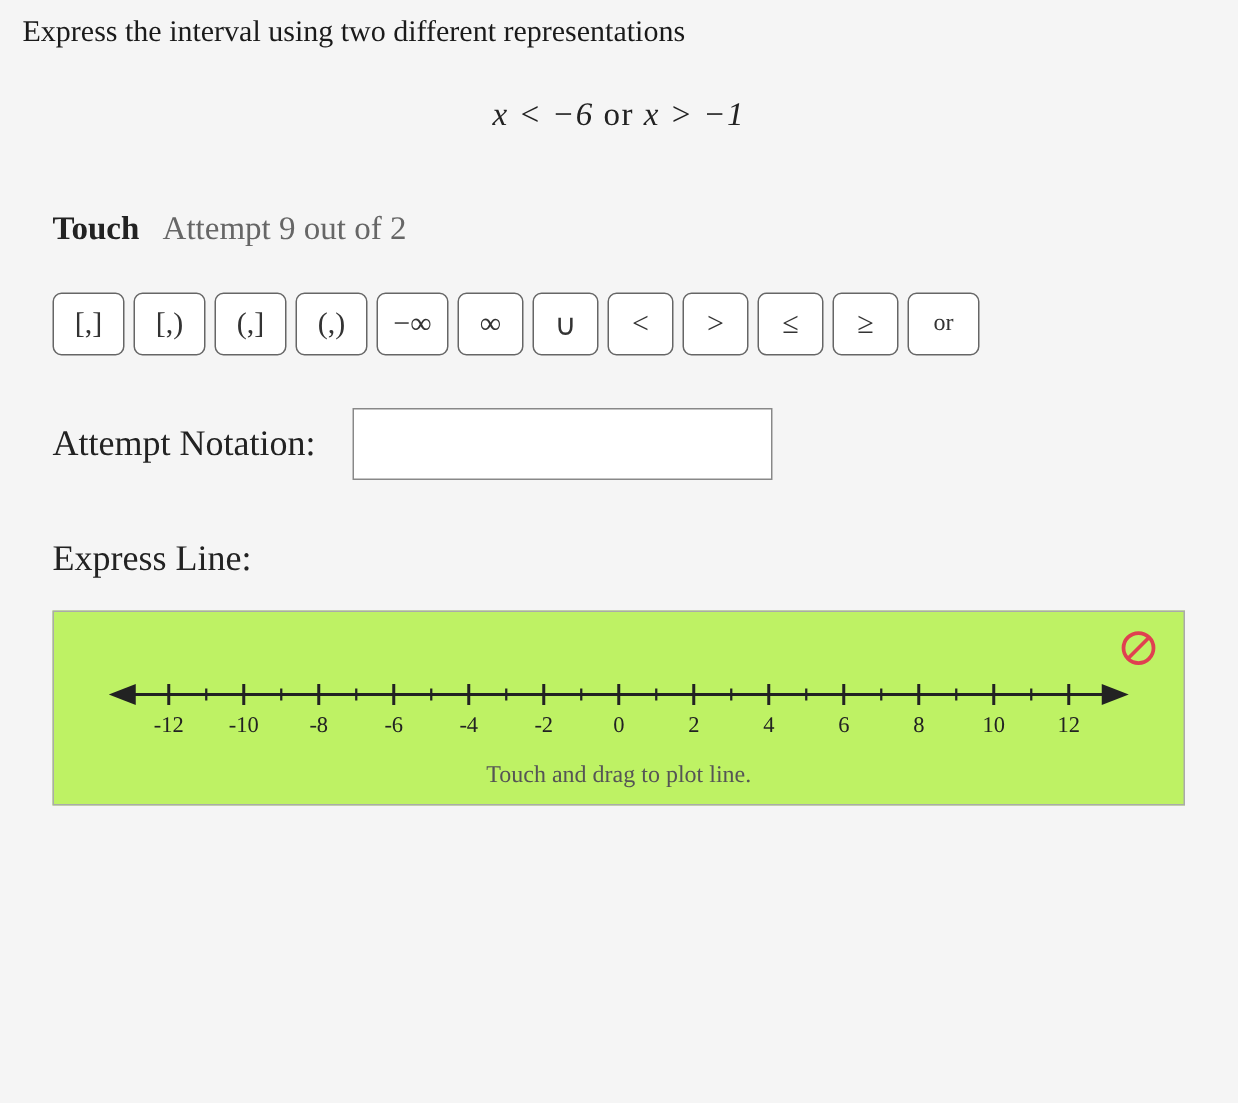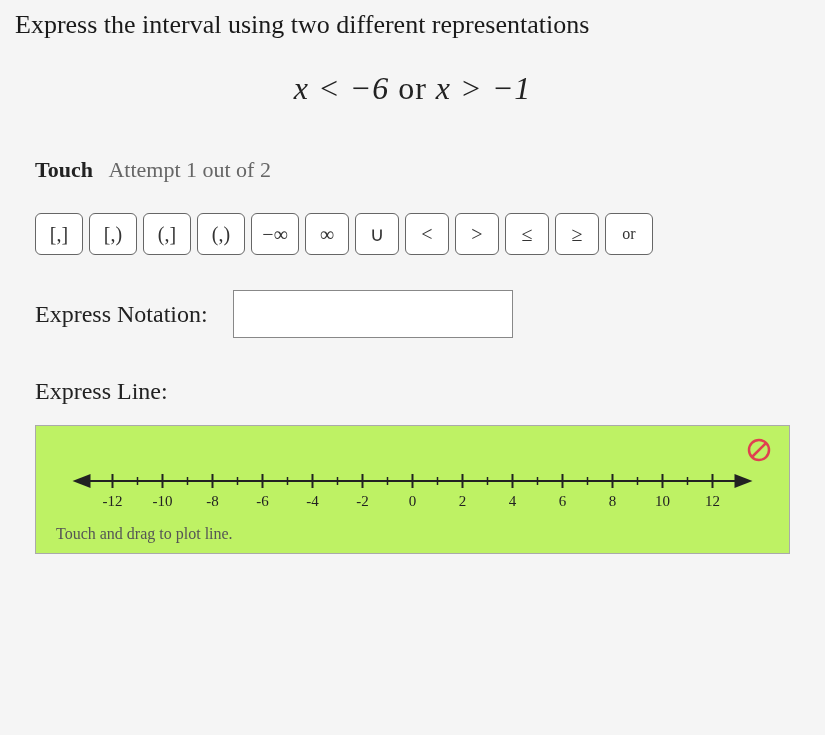"Express the interval using two" .question-text { font-size: 26px -> 20px }
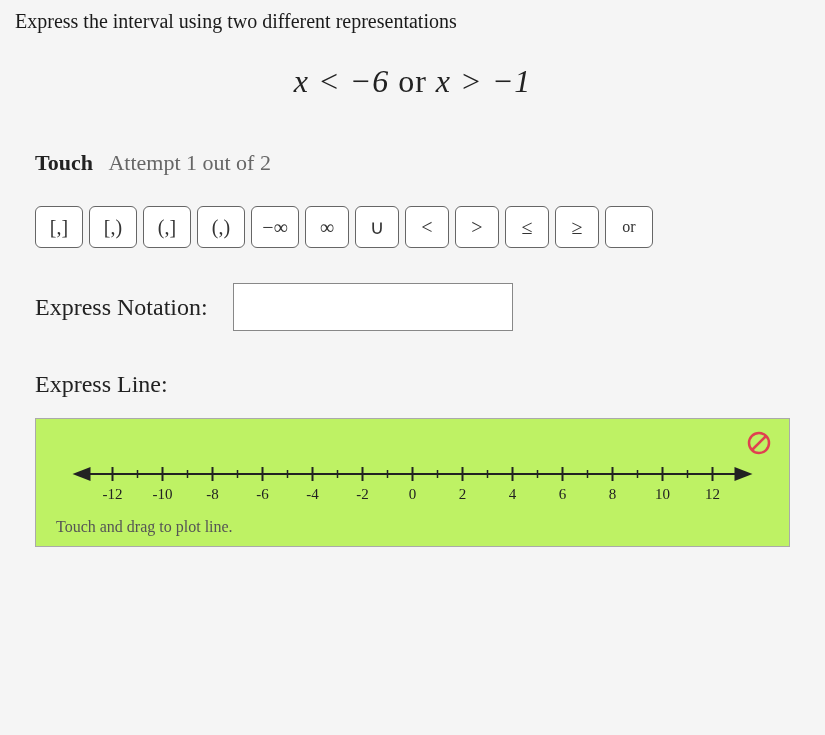"x < −6 or x" .inequality-display { font-size: 32px -> 22px }
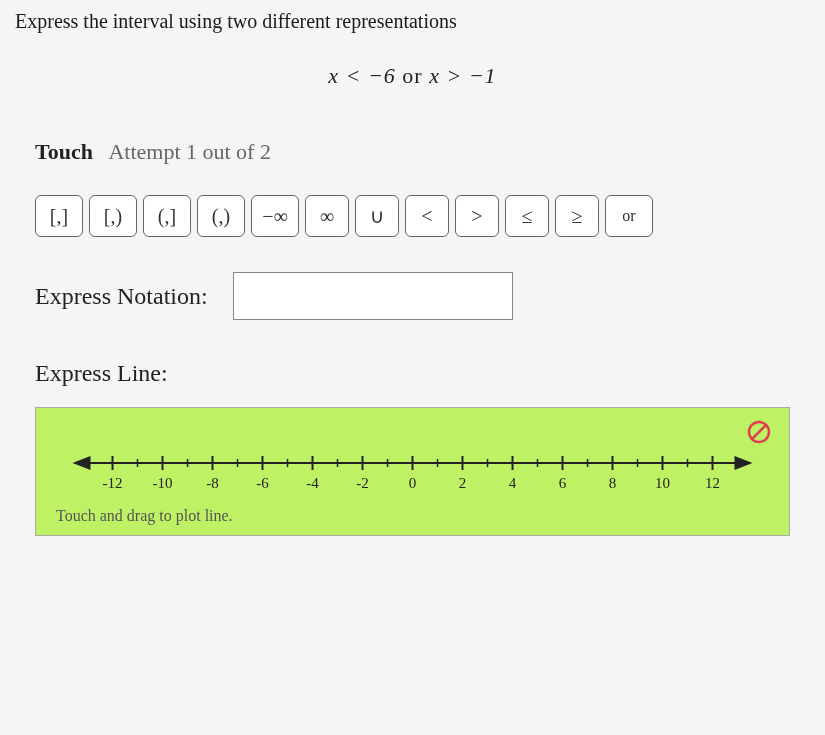"Attempt 1 out of 2" span.attempt { text: 1 -> 9 }
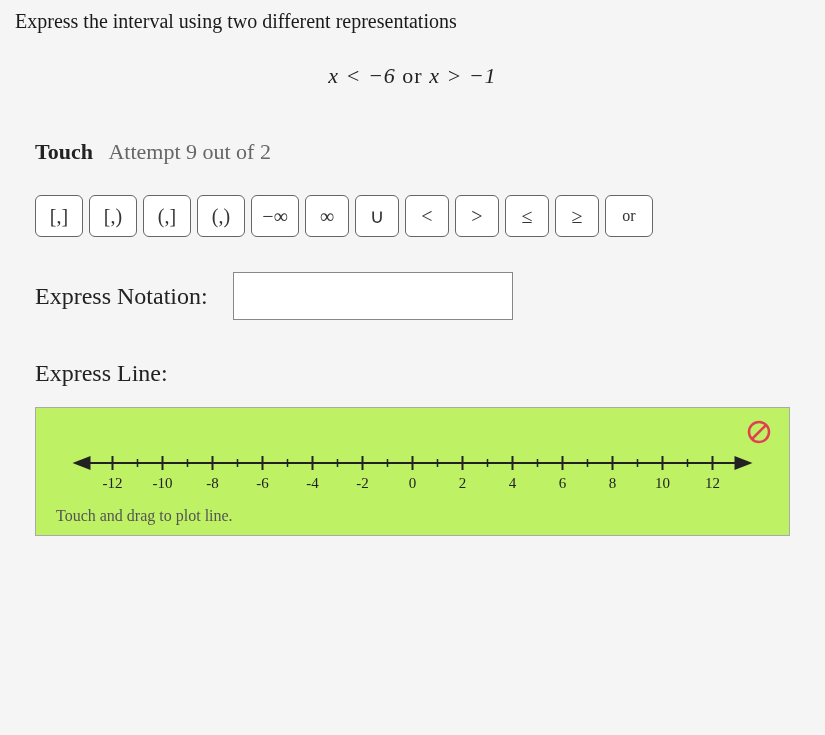"Express Notation:" div.notation-label { text: Express -> Attempt }
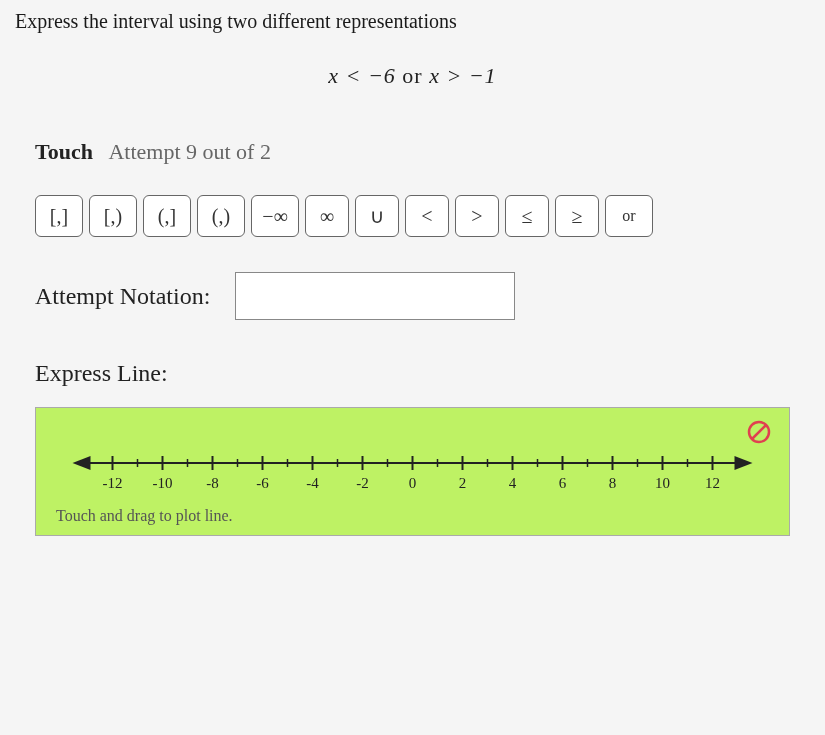"Touch and drag to plot" .touch-text { text-align: none -> center }
